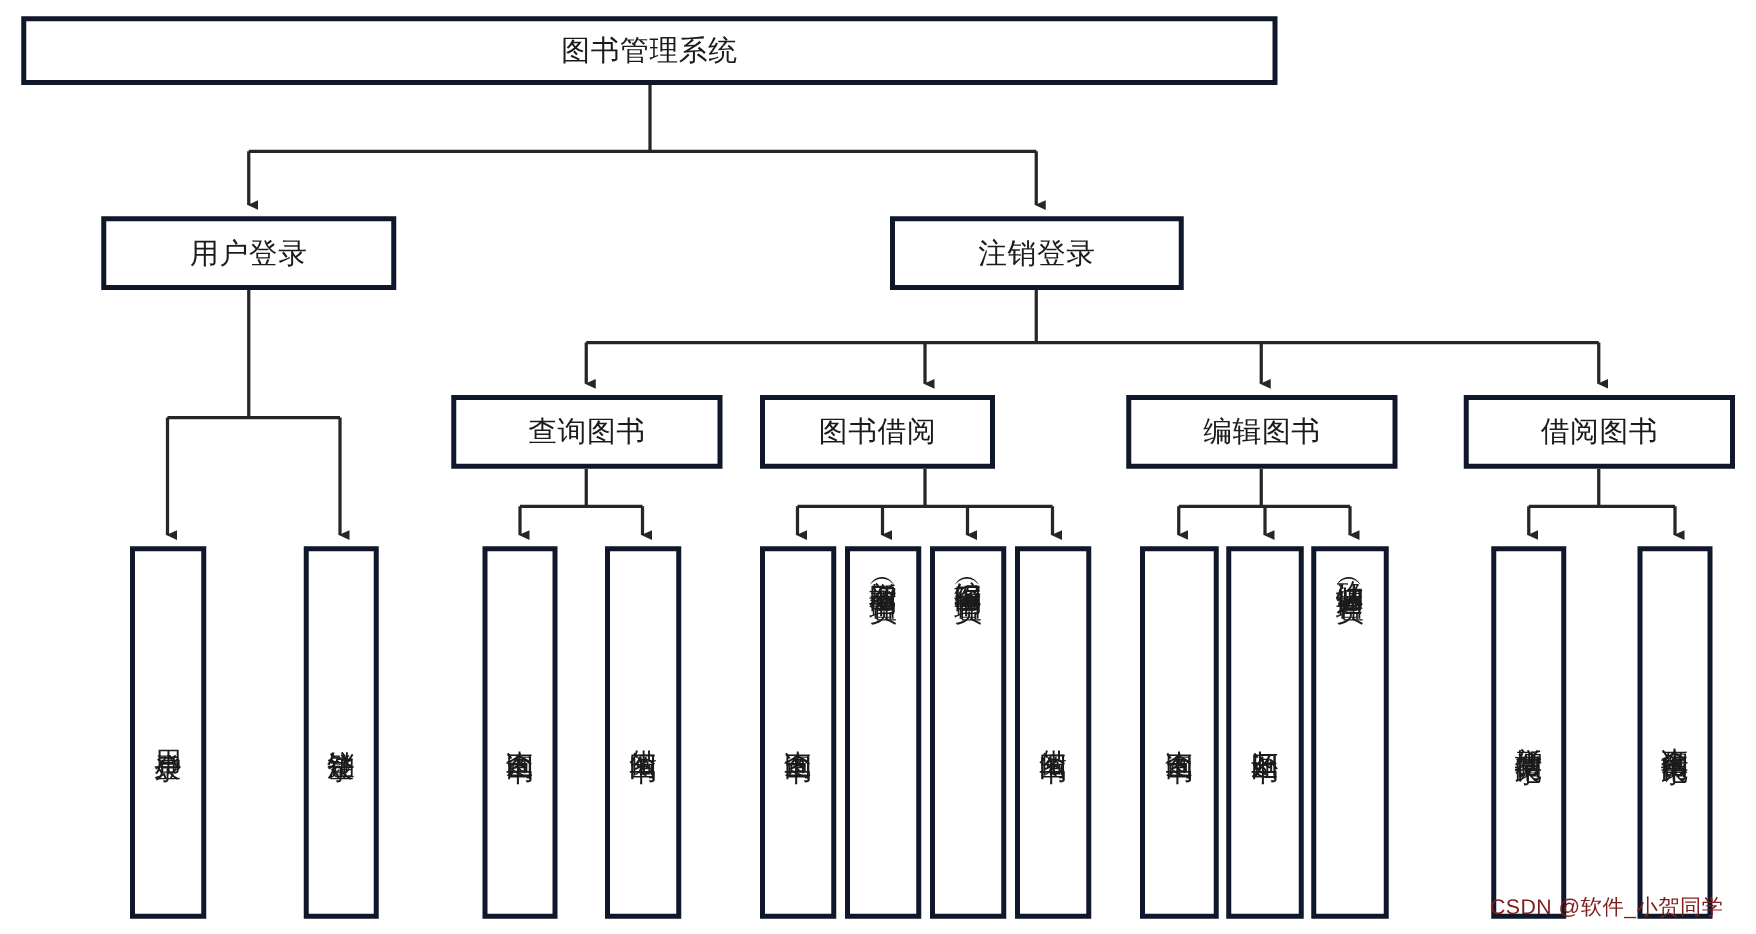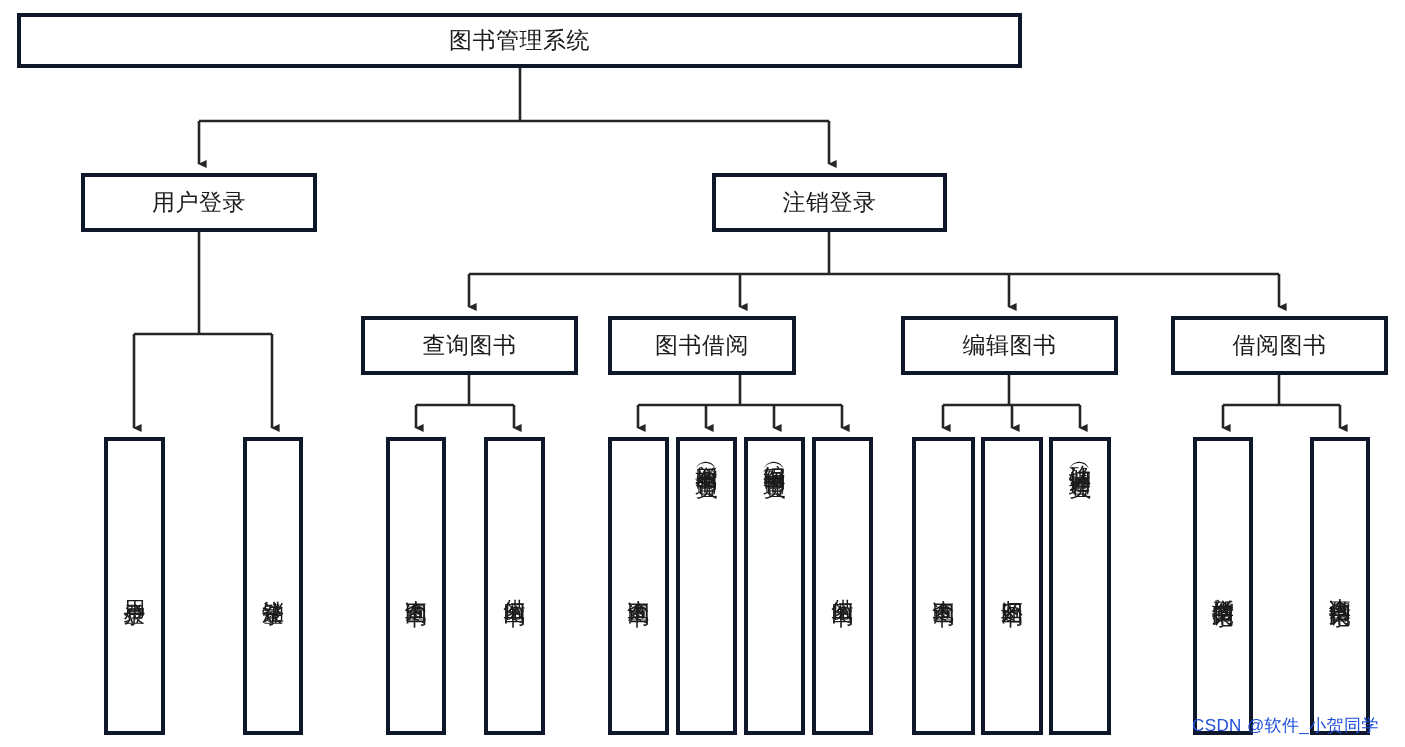"CSDN @软件_小贺同学" .watermark { color: #1d4ed8 -> #7f1d1d }
